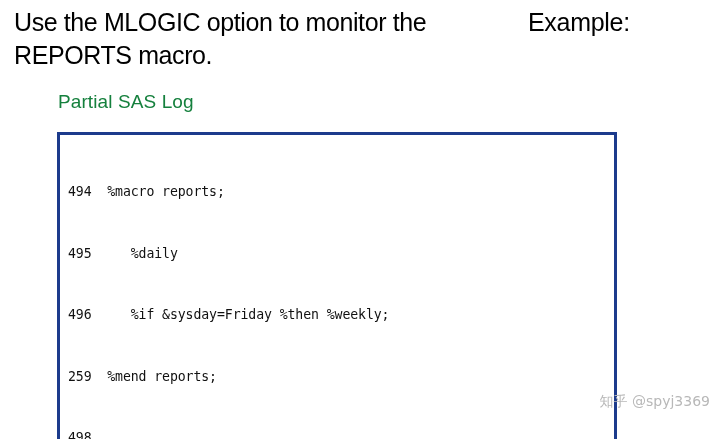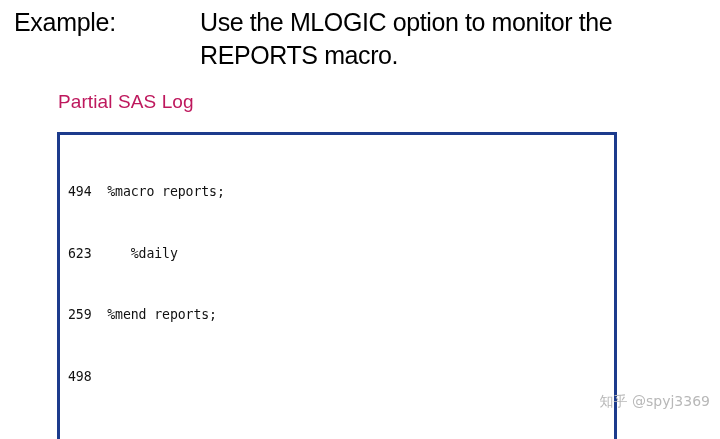"Example:" div { order: before "Use the MLOGIC option to" -> after "Use the MLOGIC option to" }
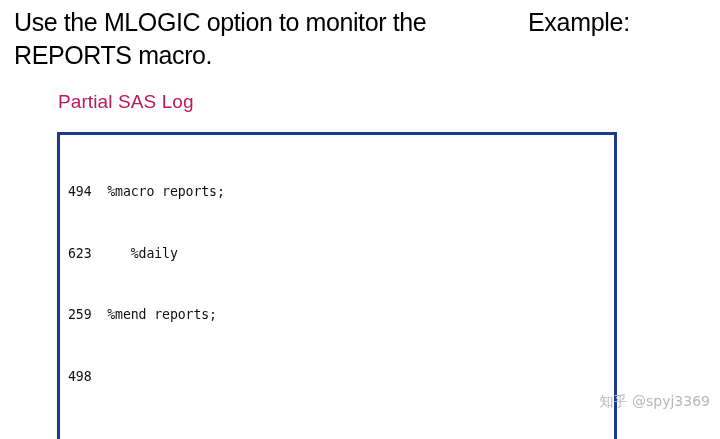"Partial SAS Log" #log-caption { color: #be185d -> #15803d }
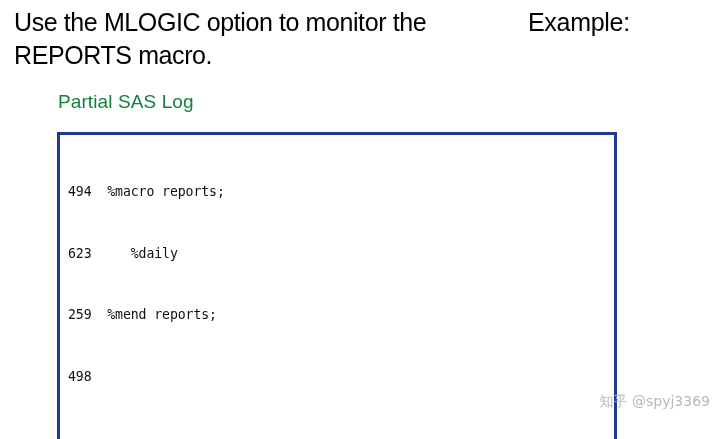"623 %daily" span.log-line { text: 623 -> 495 }
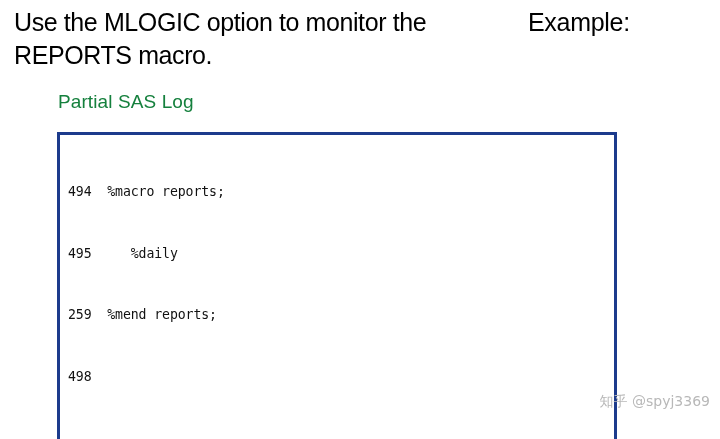"496 %if &sysday=Friday %then %weekly;" span.log-line { html: none -> <span>496 %if &amp;sysday=Friday %then %weekly;</span> }
